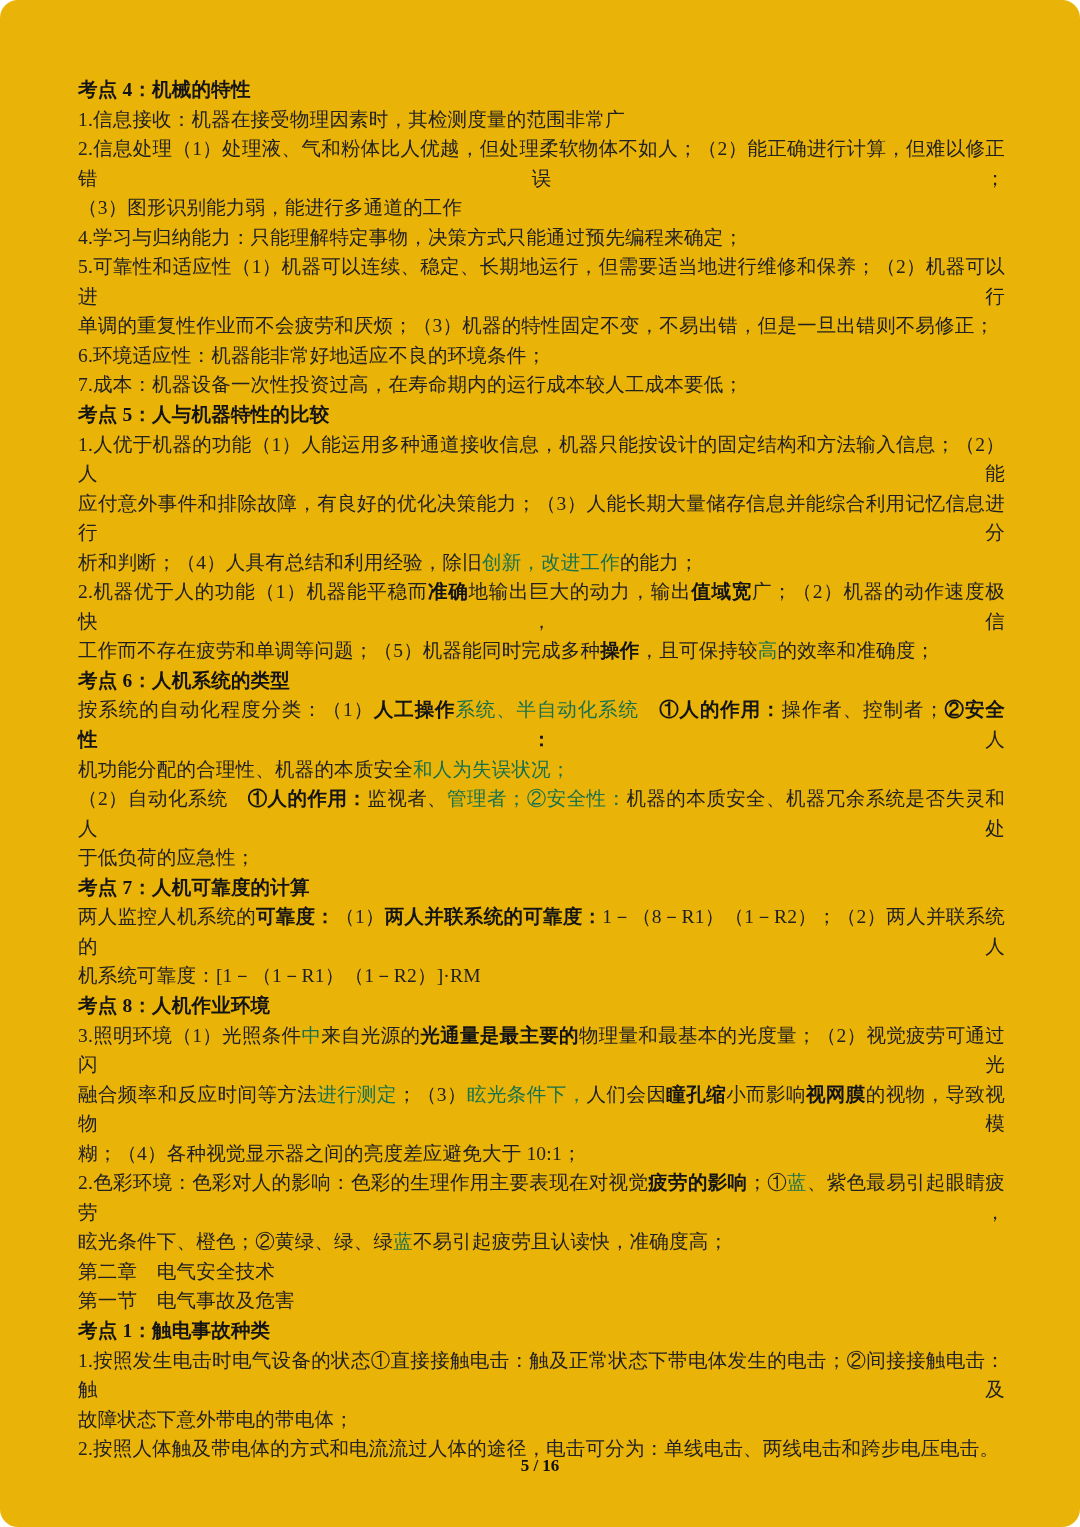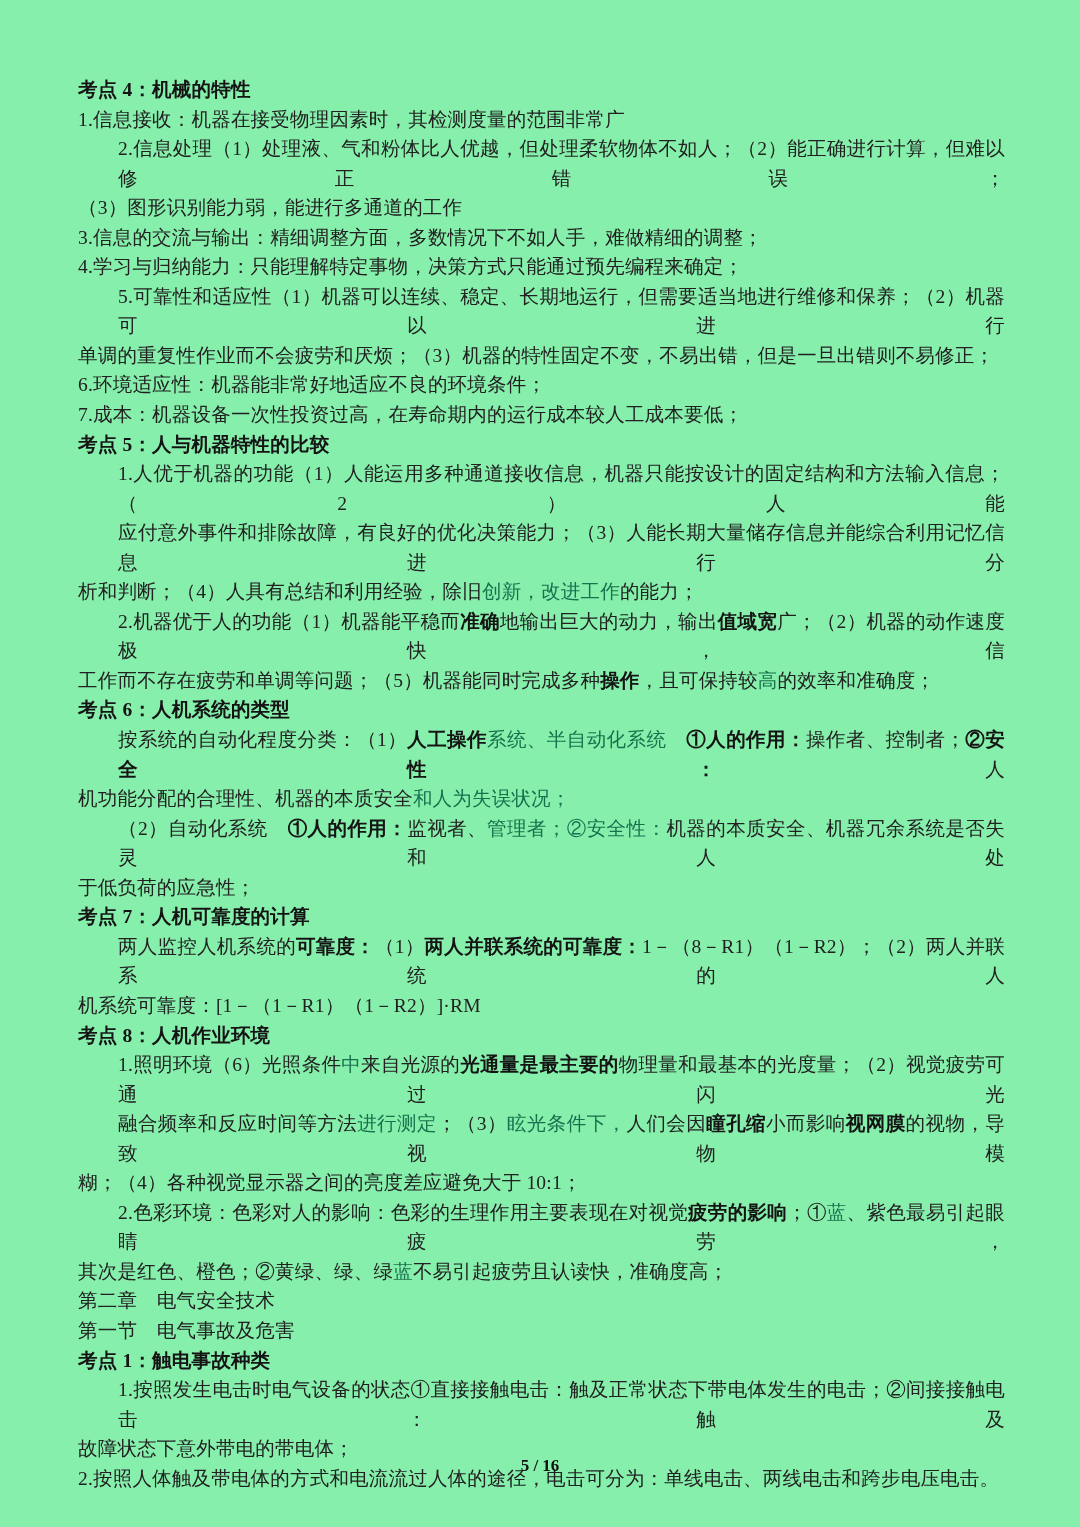"考点 4：机械的特性" .page { background: #86efac -> #eab308; border-radius: none -> 18px }
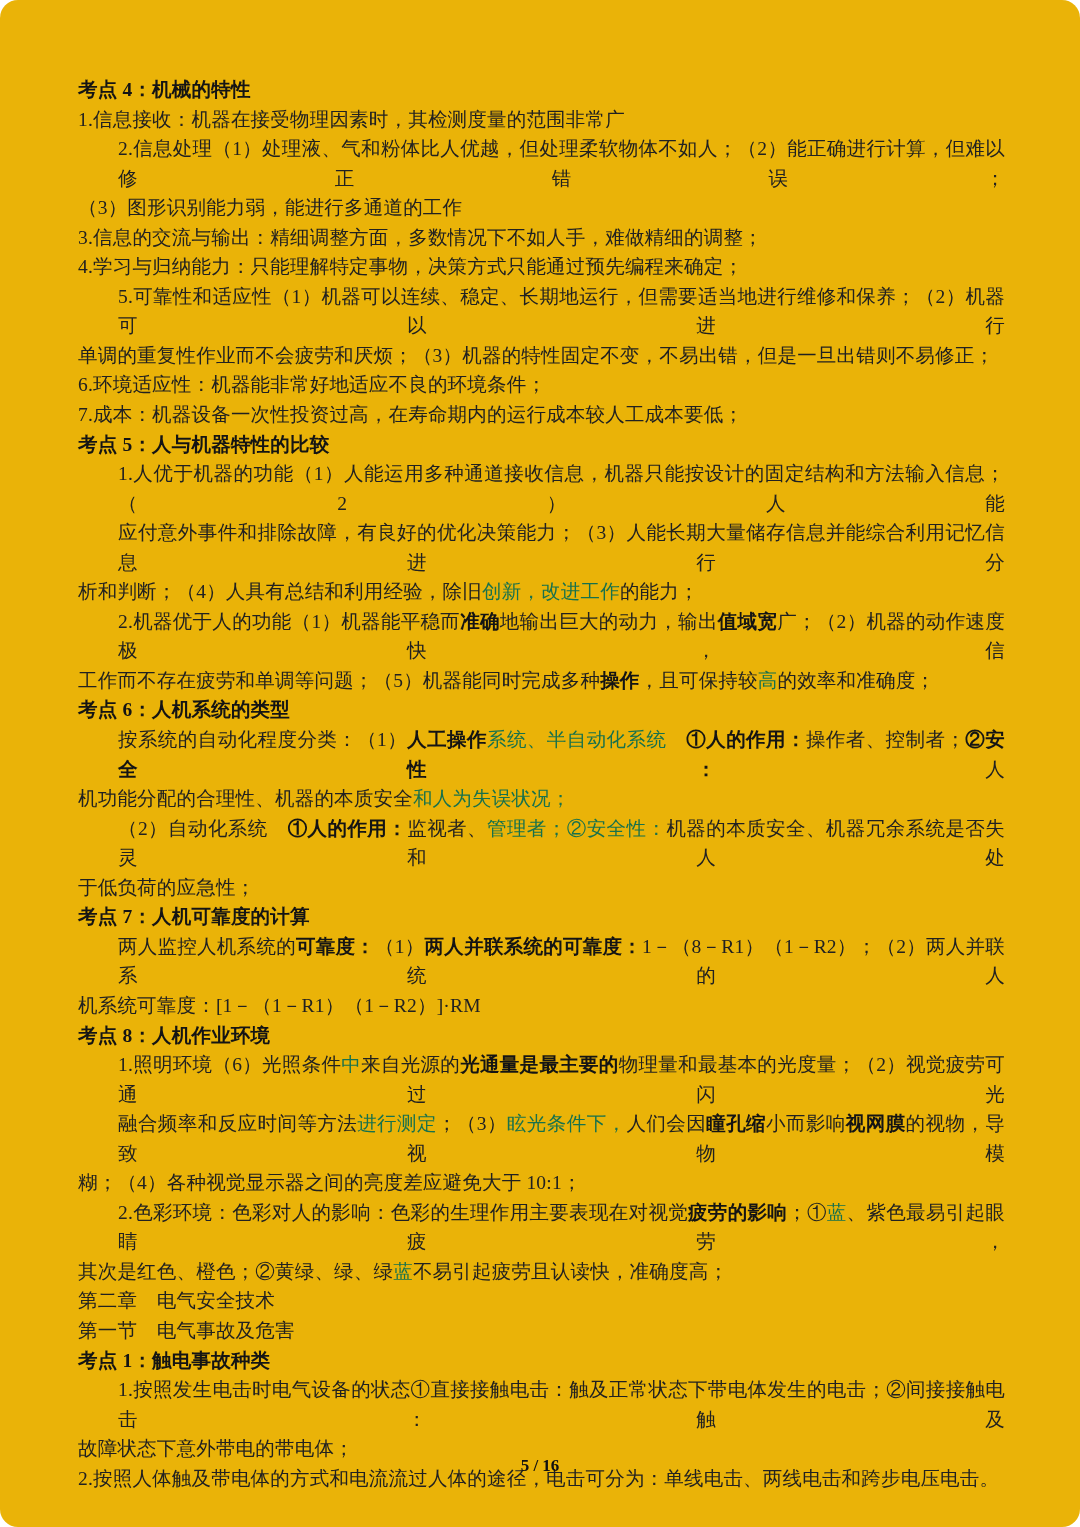"2.信息处理（1）处理液、气和粉体比人优越，但处理柔软物体不如人；（2）能正确进" .line.j { margin-left: 40px -> none }
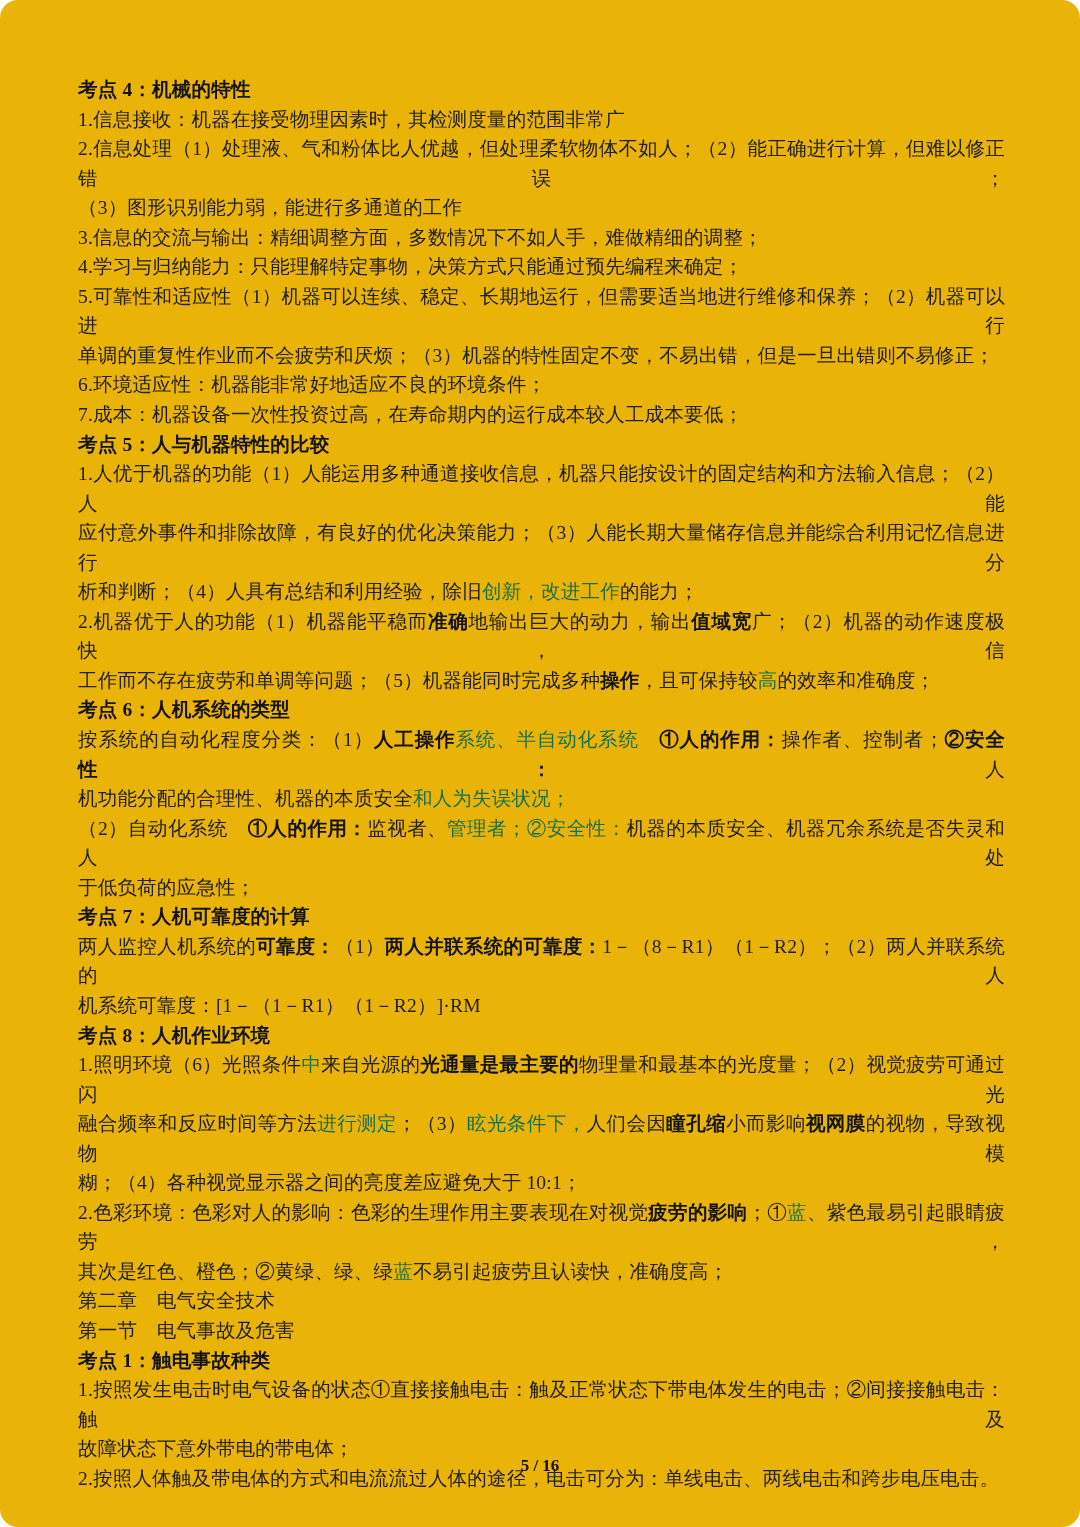"3.信息的交流与输出：精细调整方面，多数情况下不如人手，难做精细的调整；" p.line { html: <p><span>3.信息的交流与输出：精细调整方面，多数情况下不如人手，难做精细的调整；</span></p> -> none }
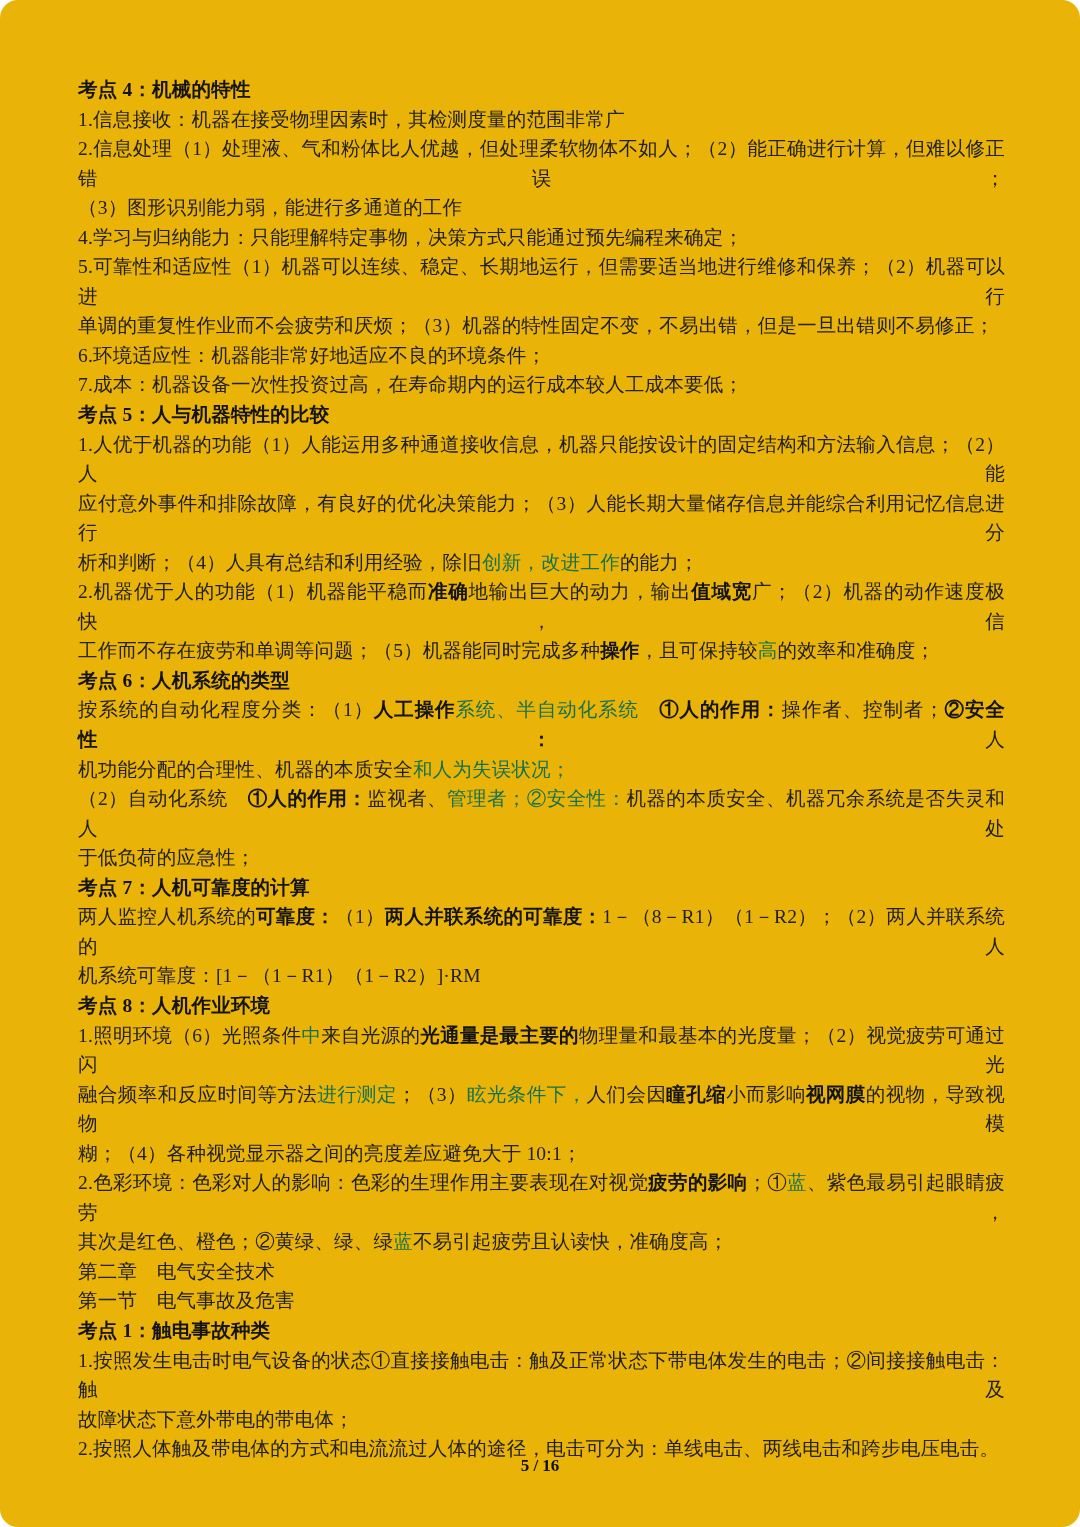"1.照明环境（6）光照条件" span { text: 1.照明环境（6 -> 3.照明环境（1 }
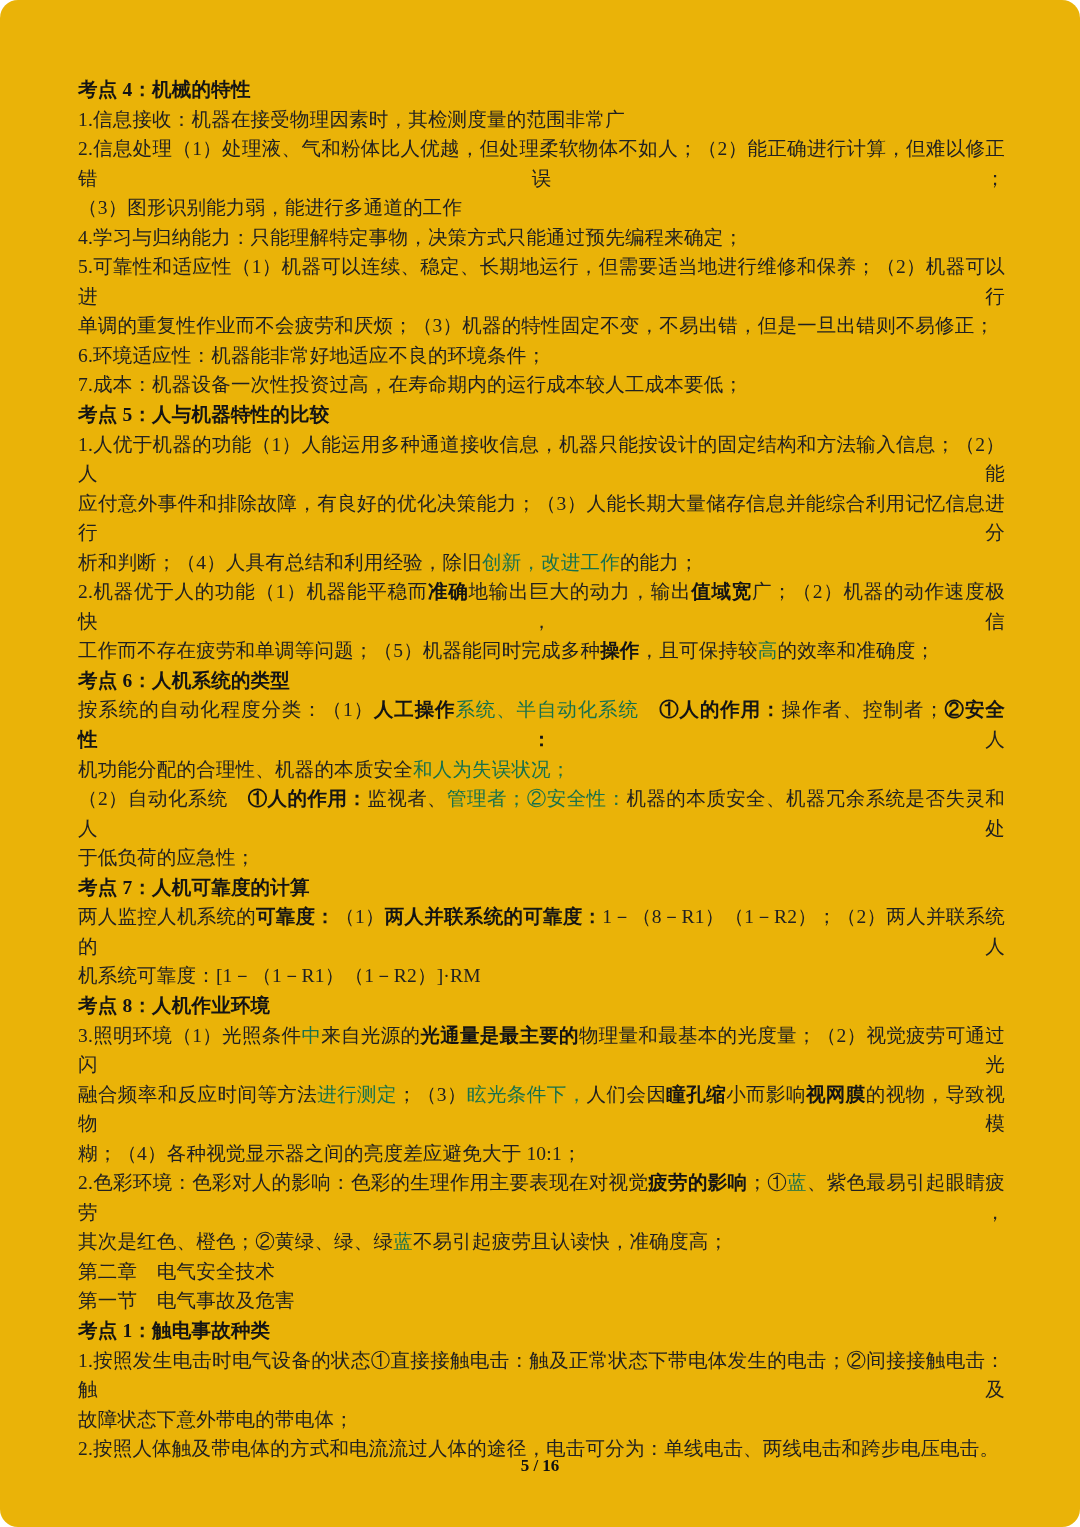"其次是红色、橙色；②黄绿、绿、绿" span { text: 其次是红色 -> 眩光条件下 }
